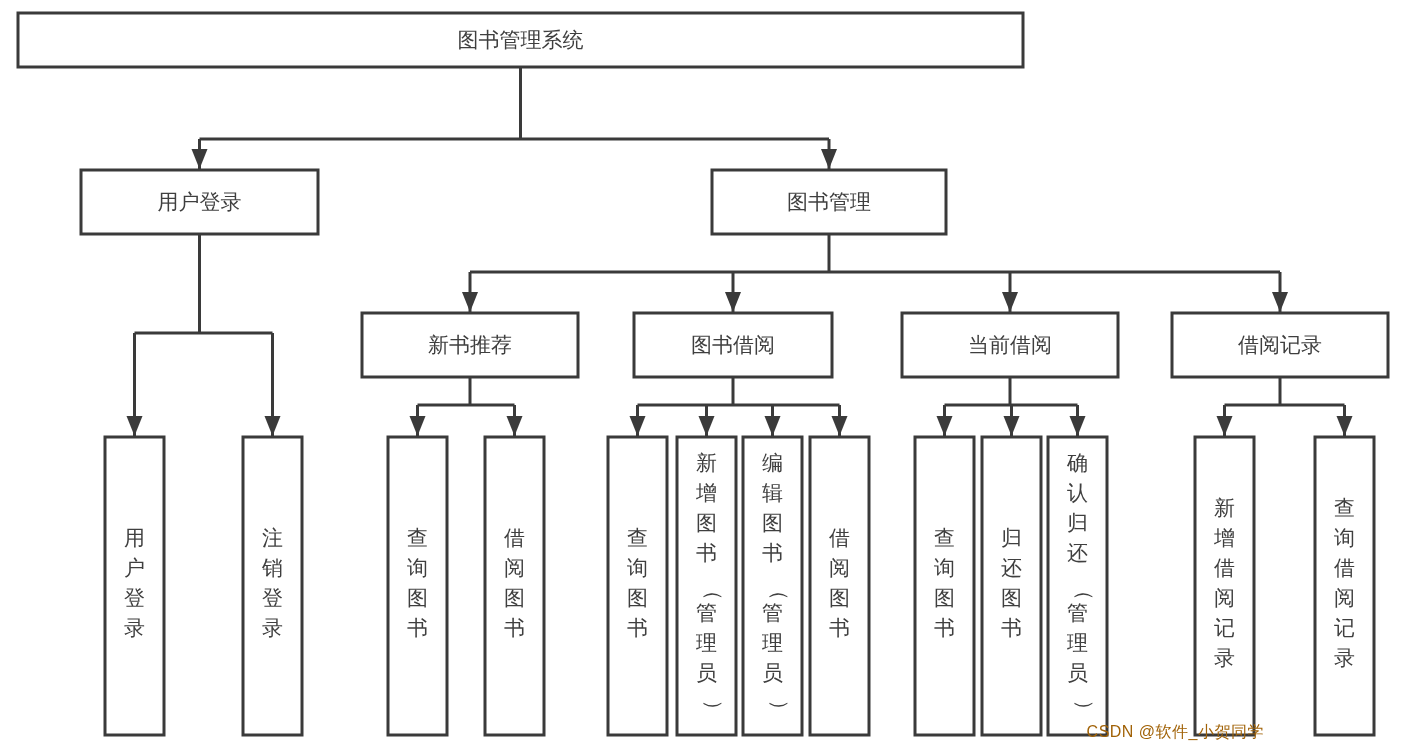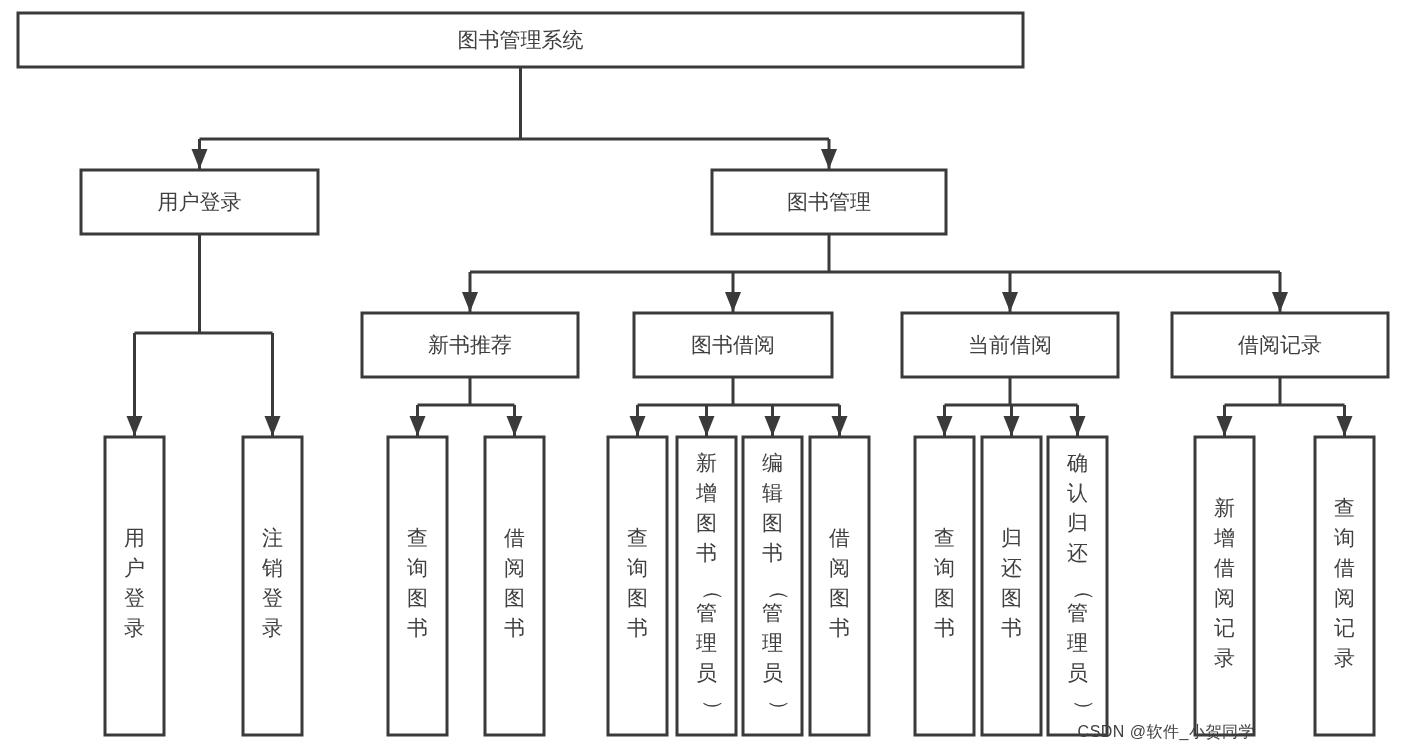"CSDN @软件_小贺同学" .watermark { color: #404040 -> #a16207; right: 15px -> 6px }
